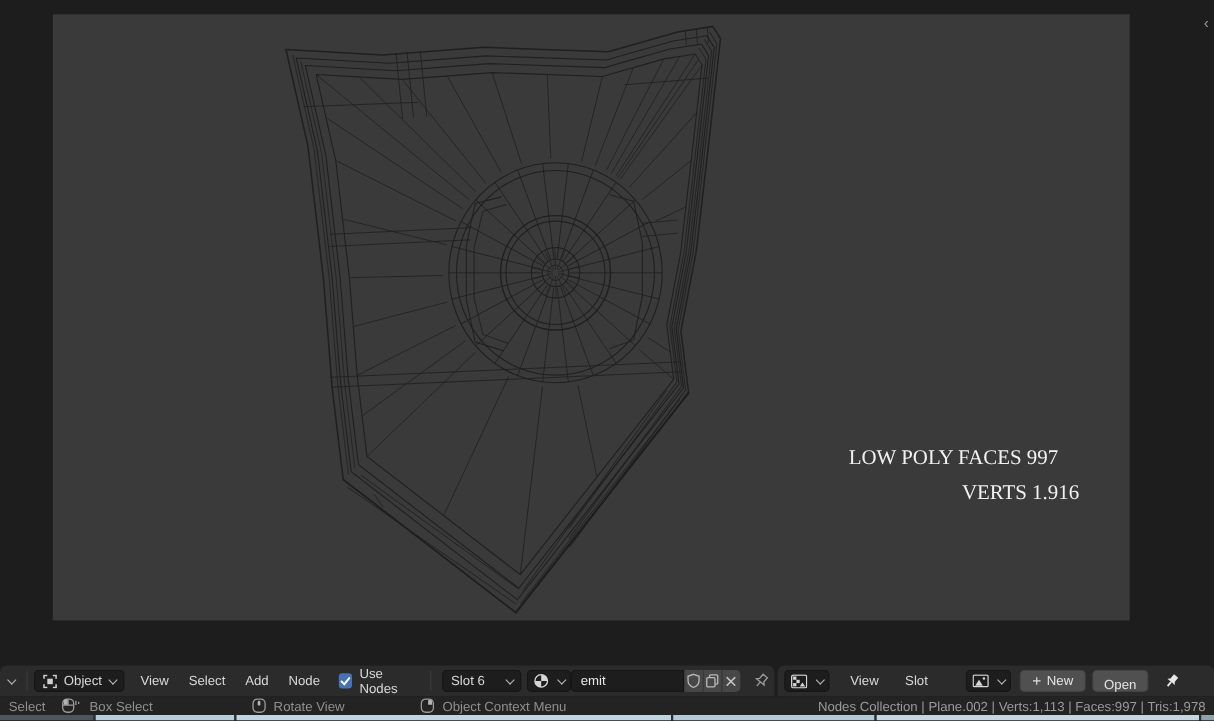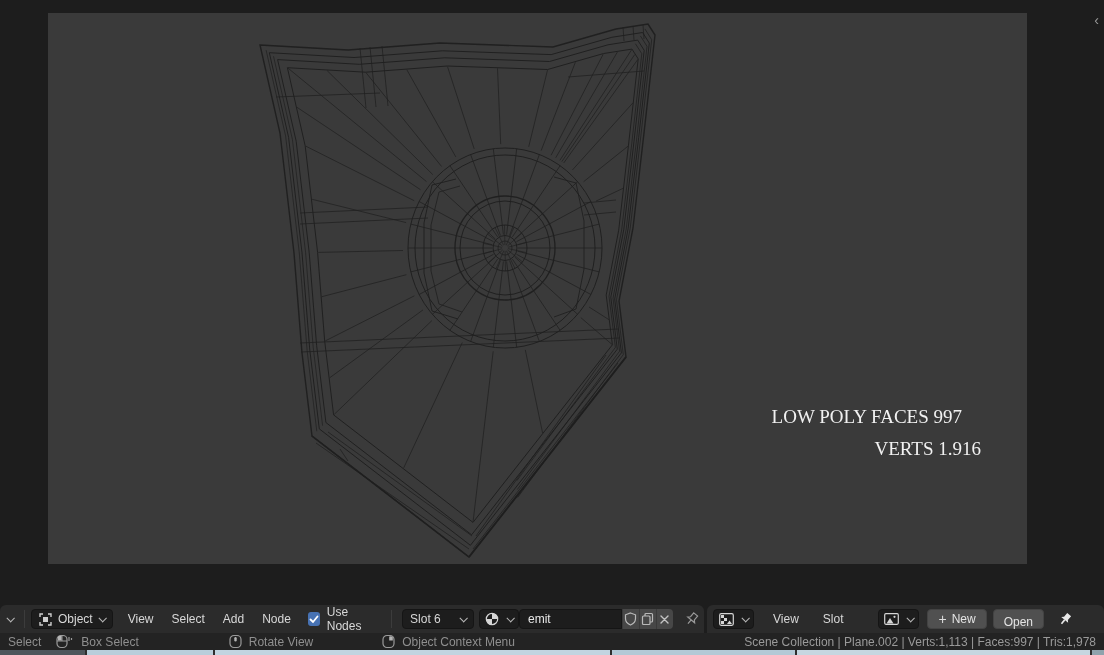"Scene Collection | Plane.002 |" span.status-right { text: Scene -> Nodes }
